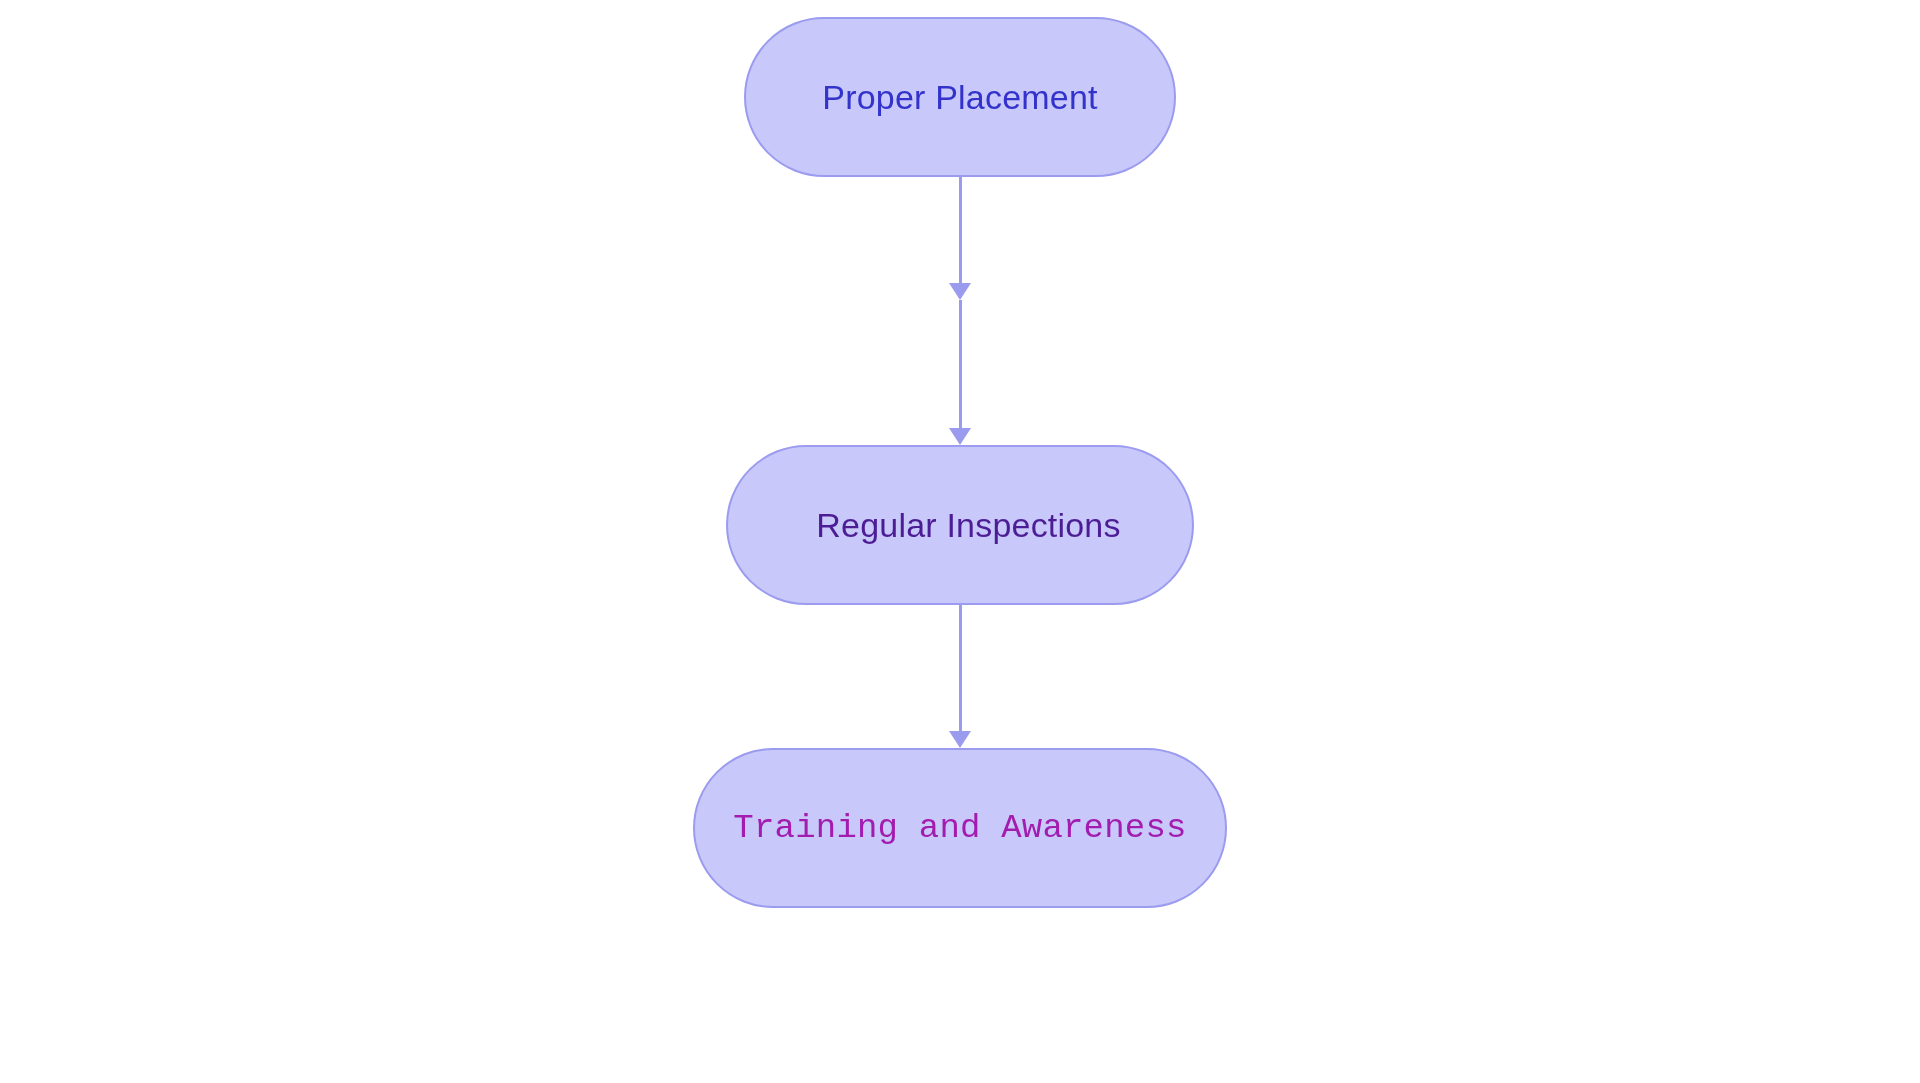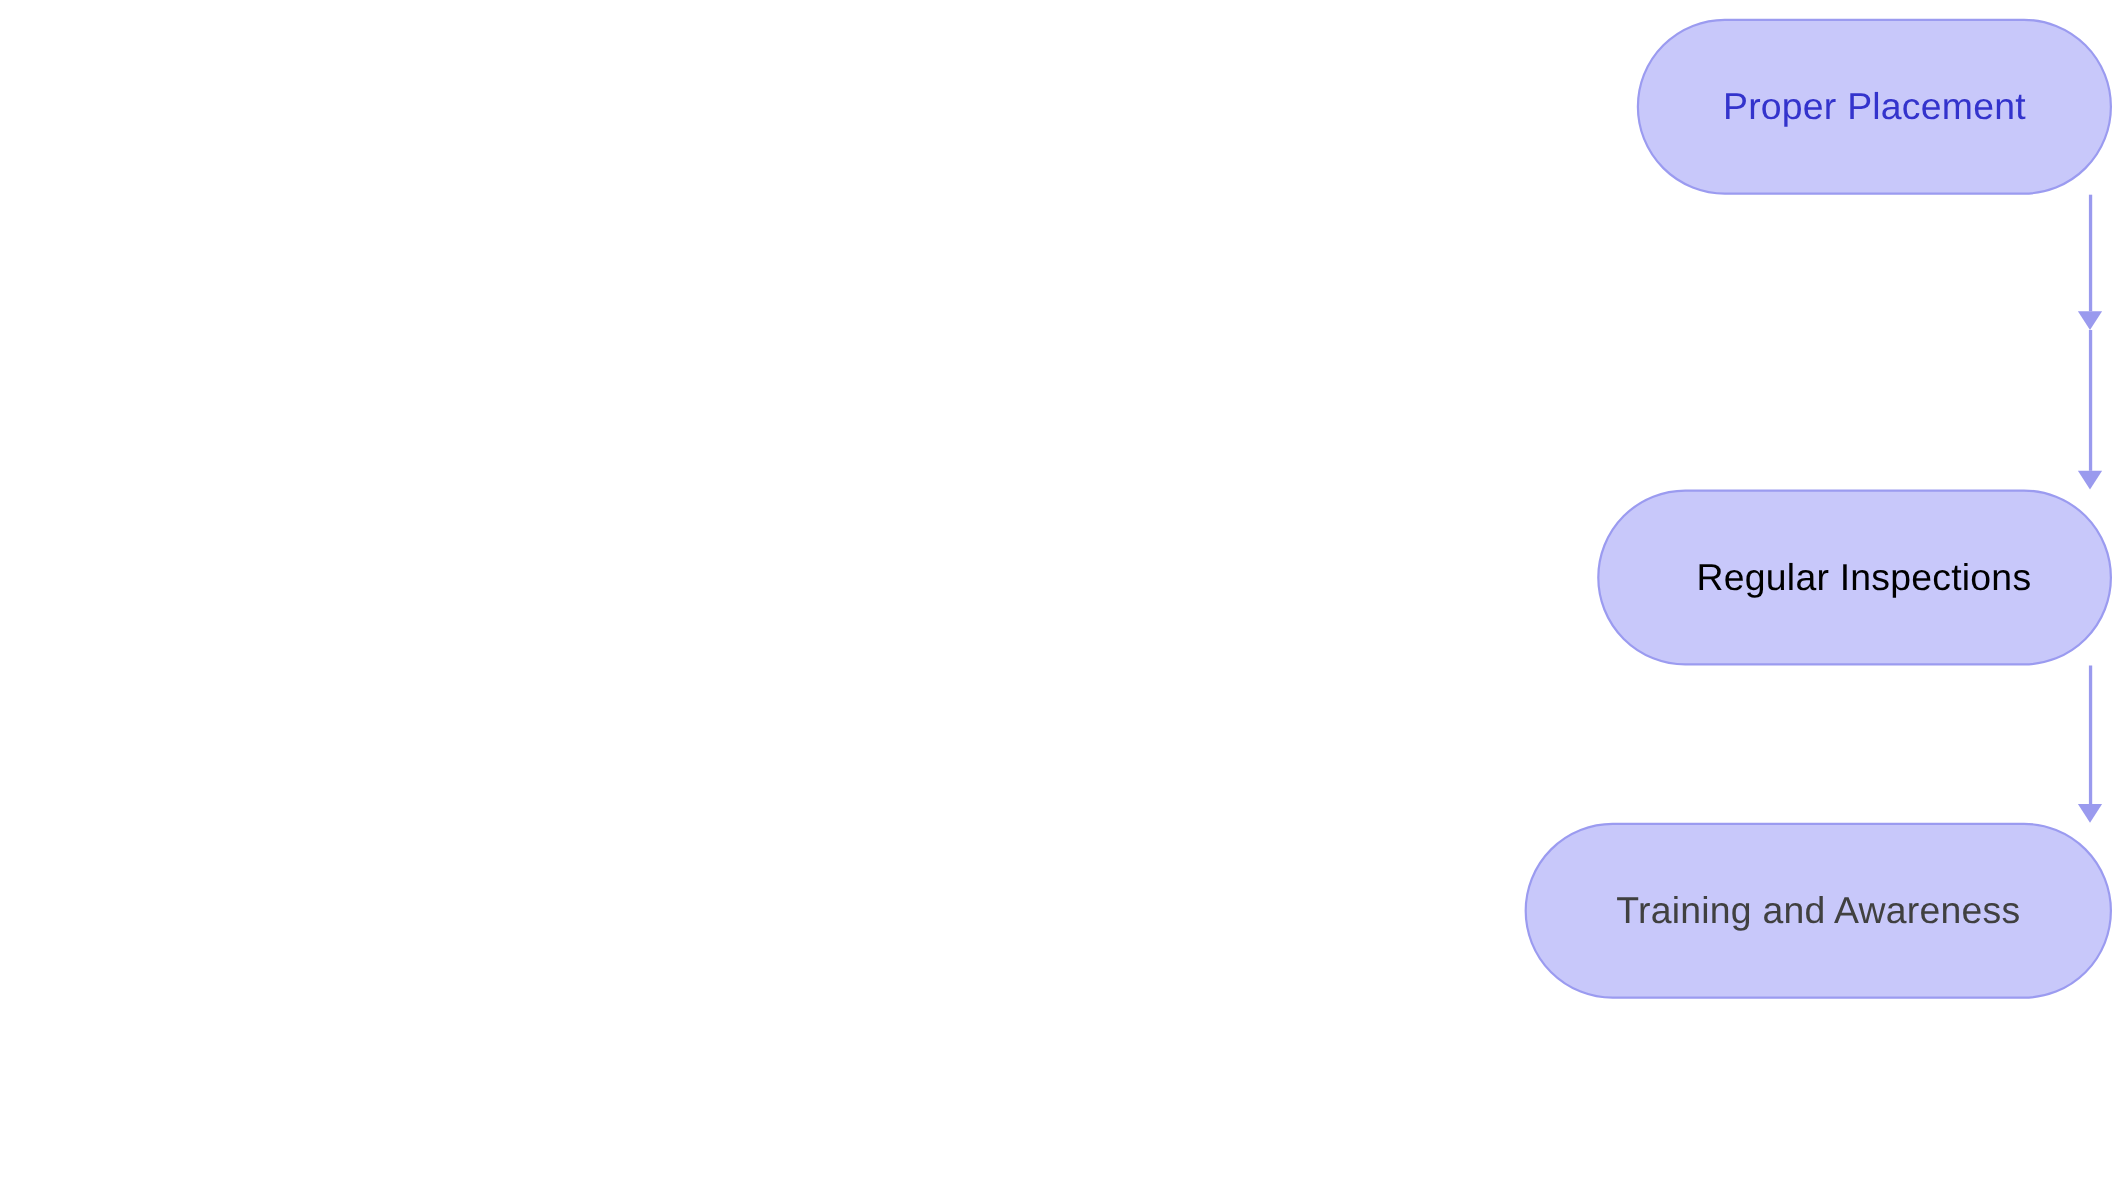"Proper Placement" .flow-column { align-items: flex-end -> center }
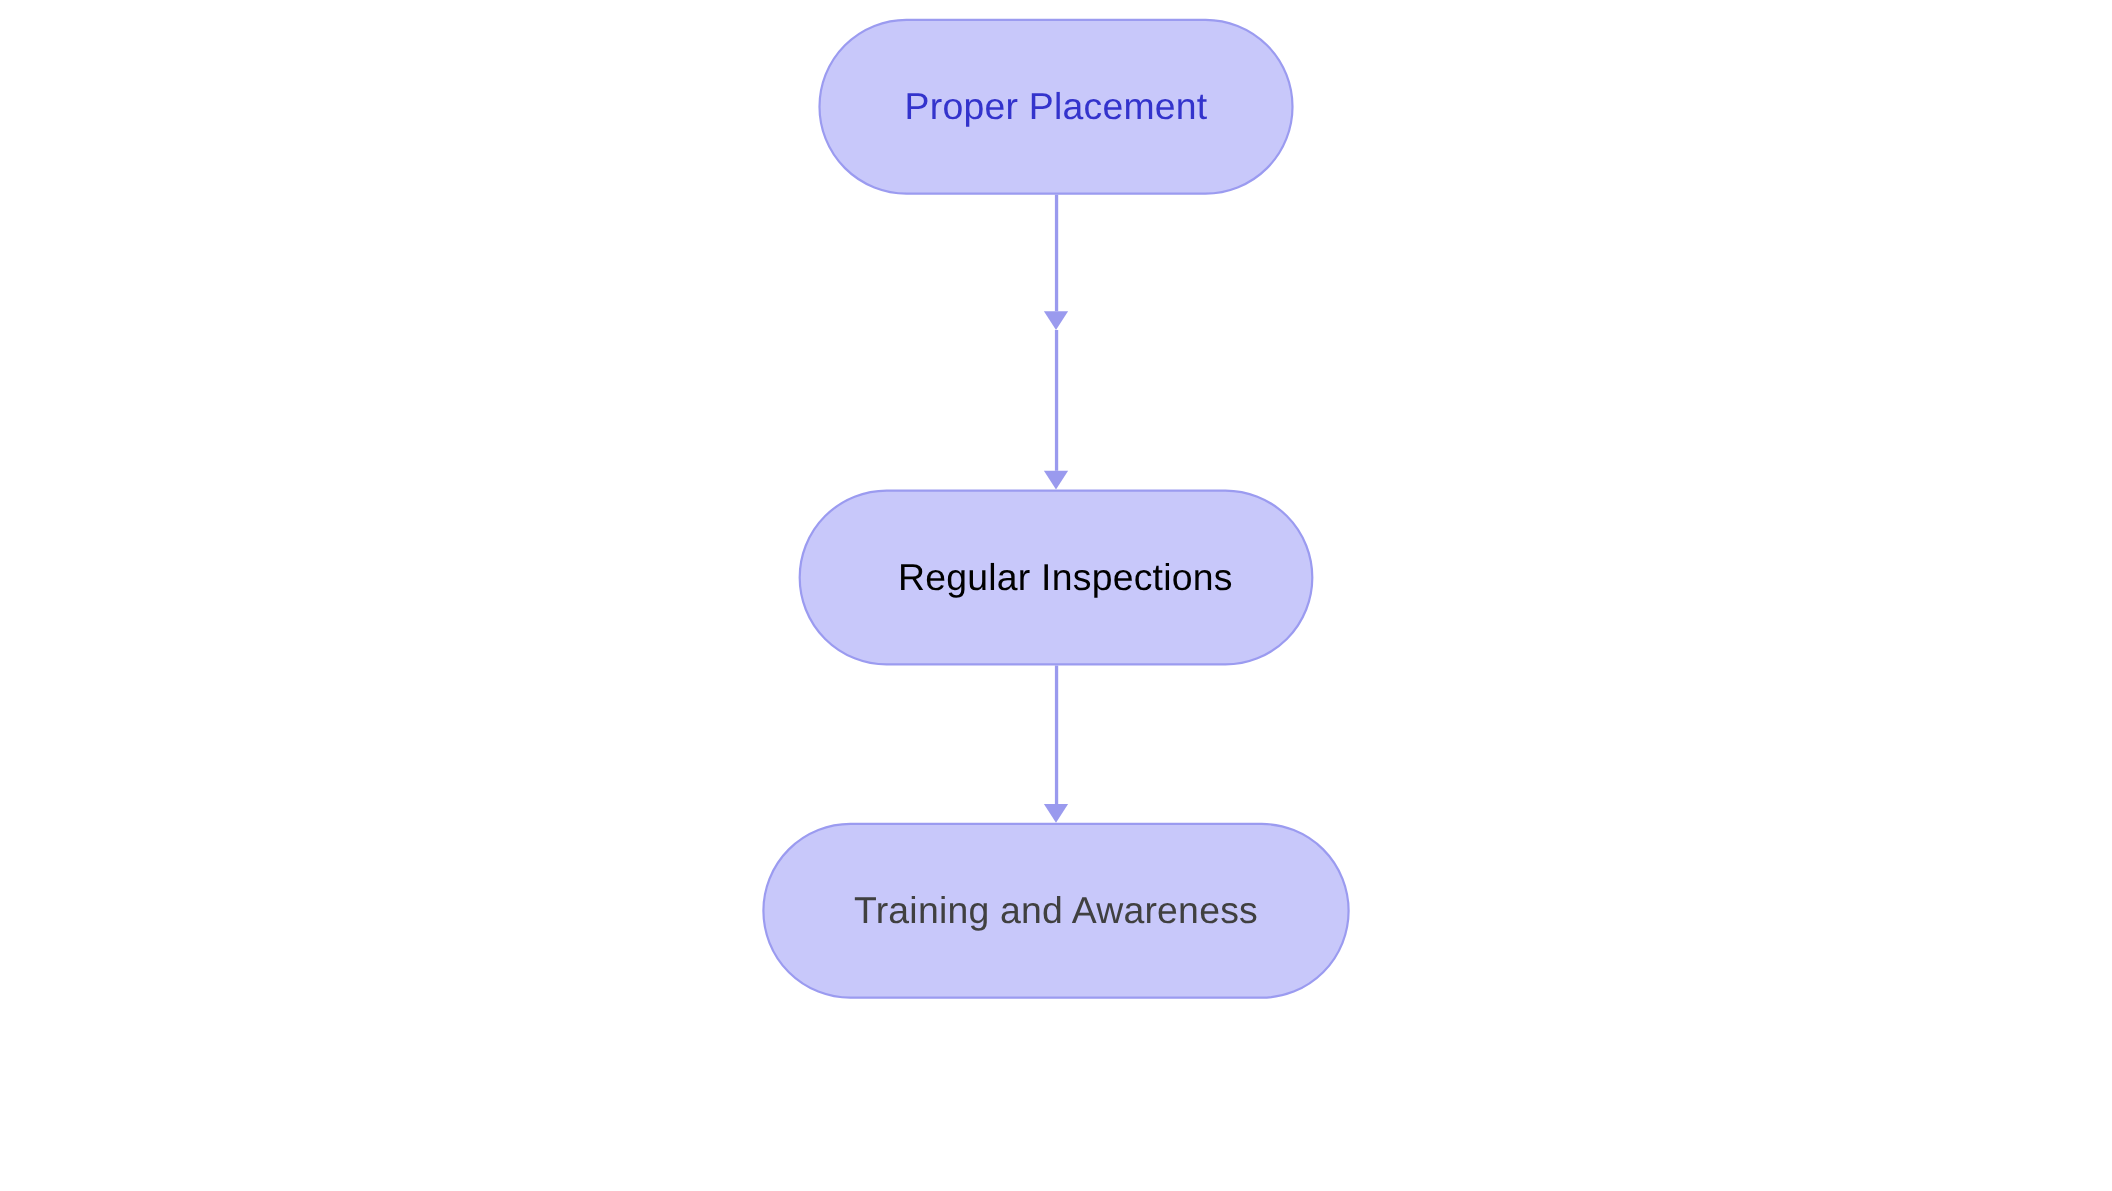"Regular Inspections" span.node-label { color: #000000 -> #4c1d95 }
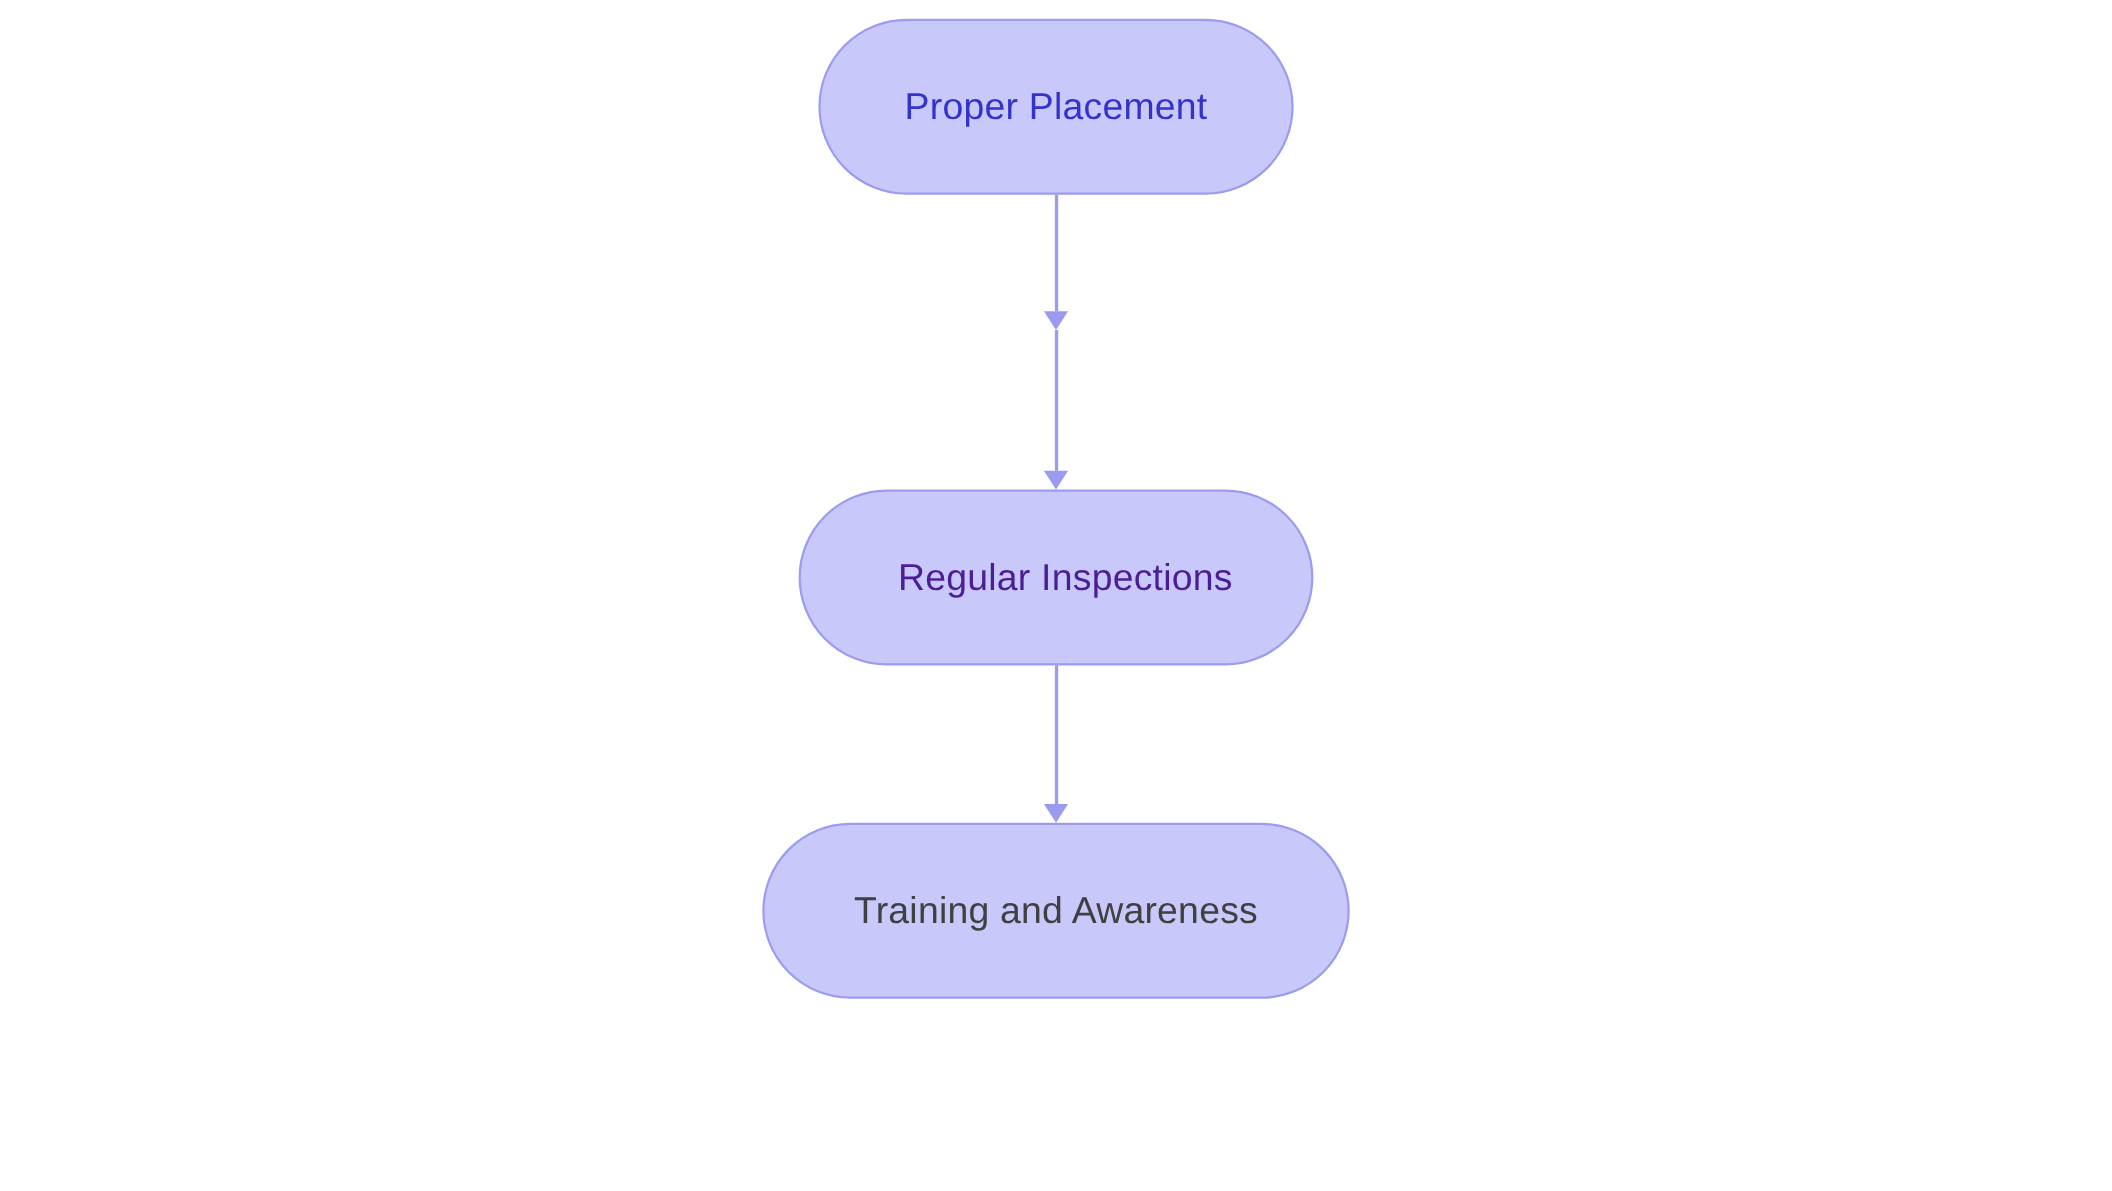"Training and Awareness" span.node-label { color: #404040 -> #a21caf; font-family: none -> Liberation Mono, monospace }
